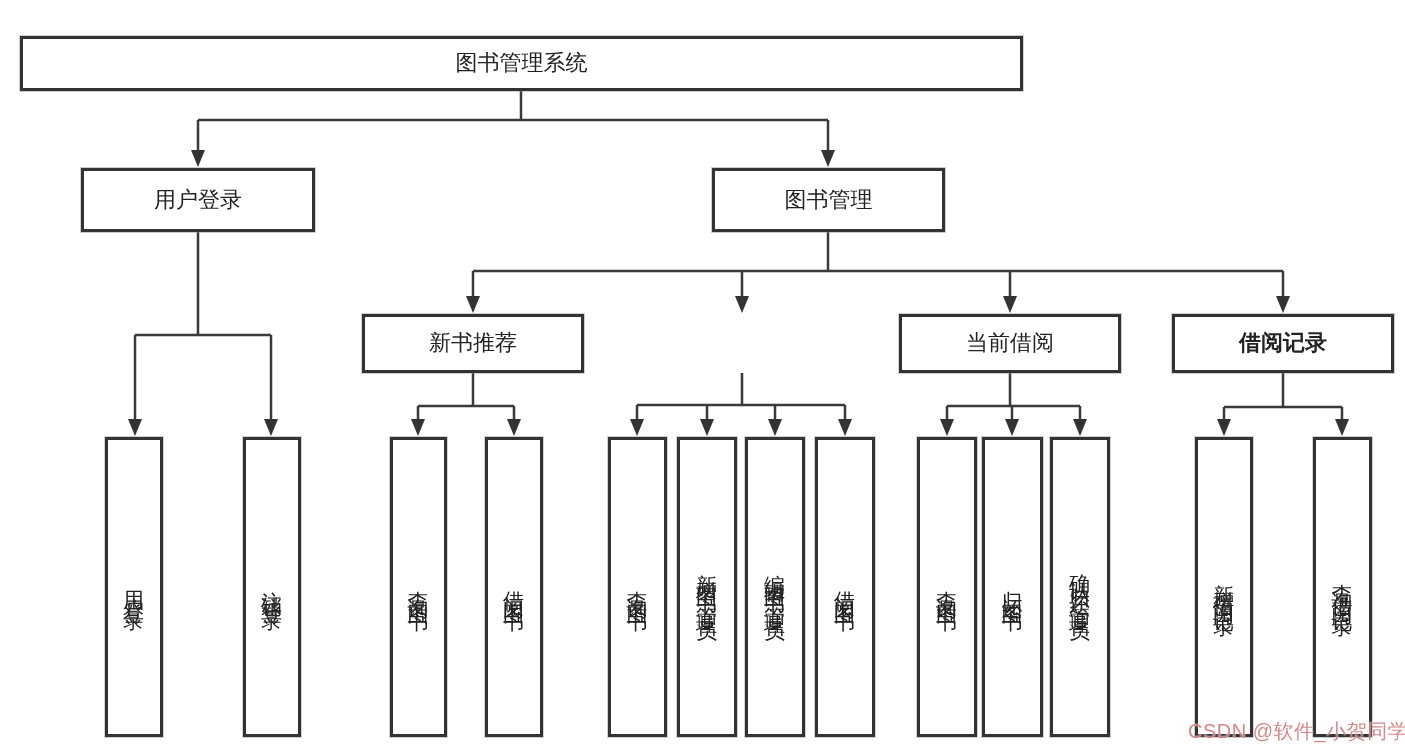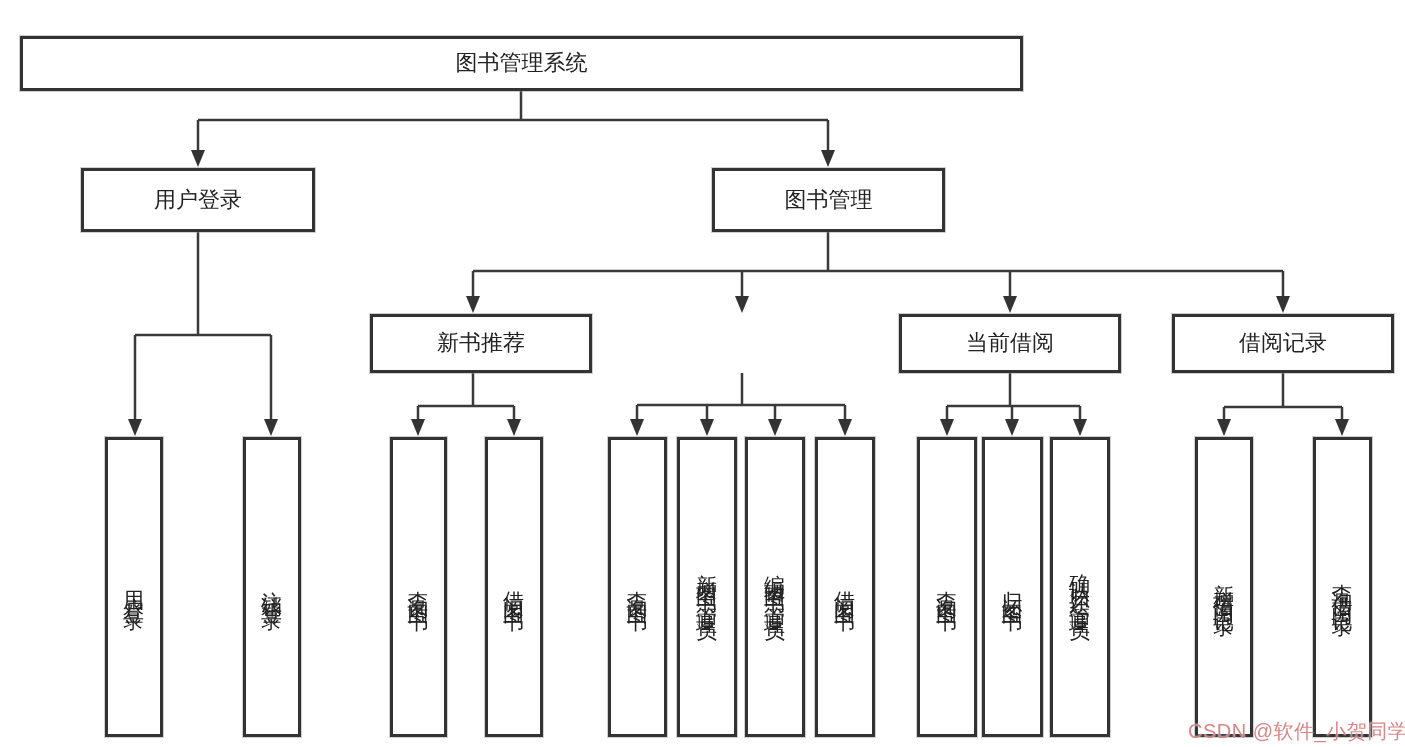"新书推荐" .n-l3a { left: 370px -> 362px }
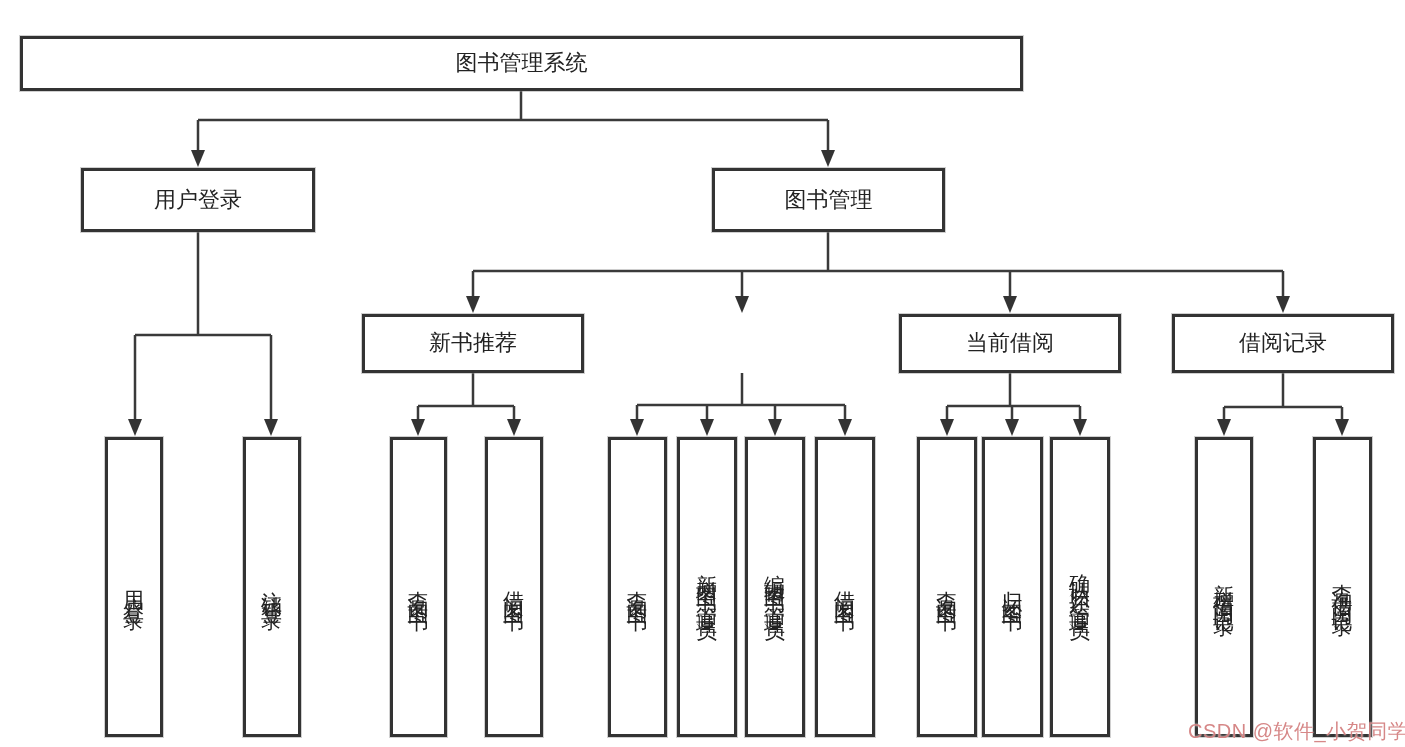"借阅记录" .n-l3d { font-weight: none -> bold }
